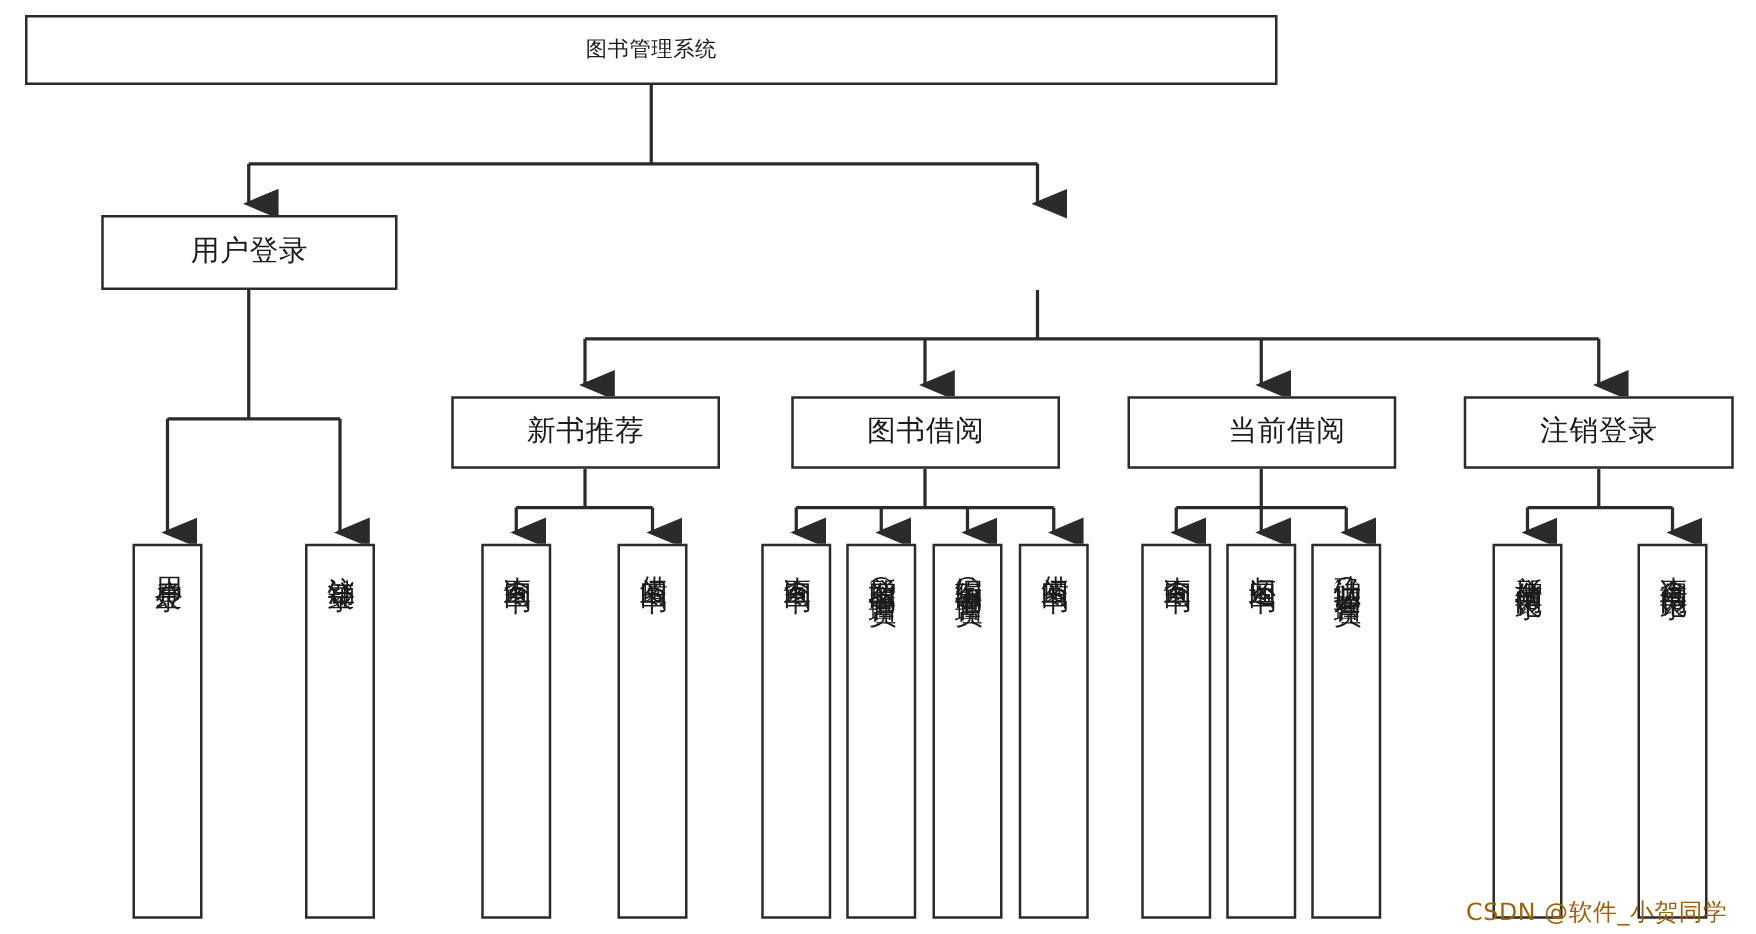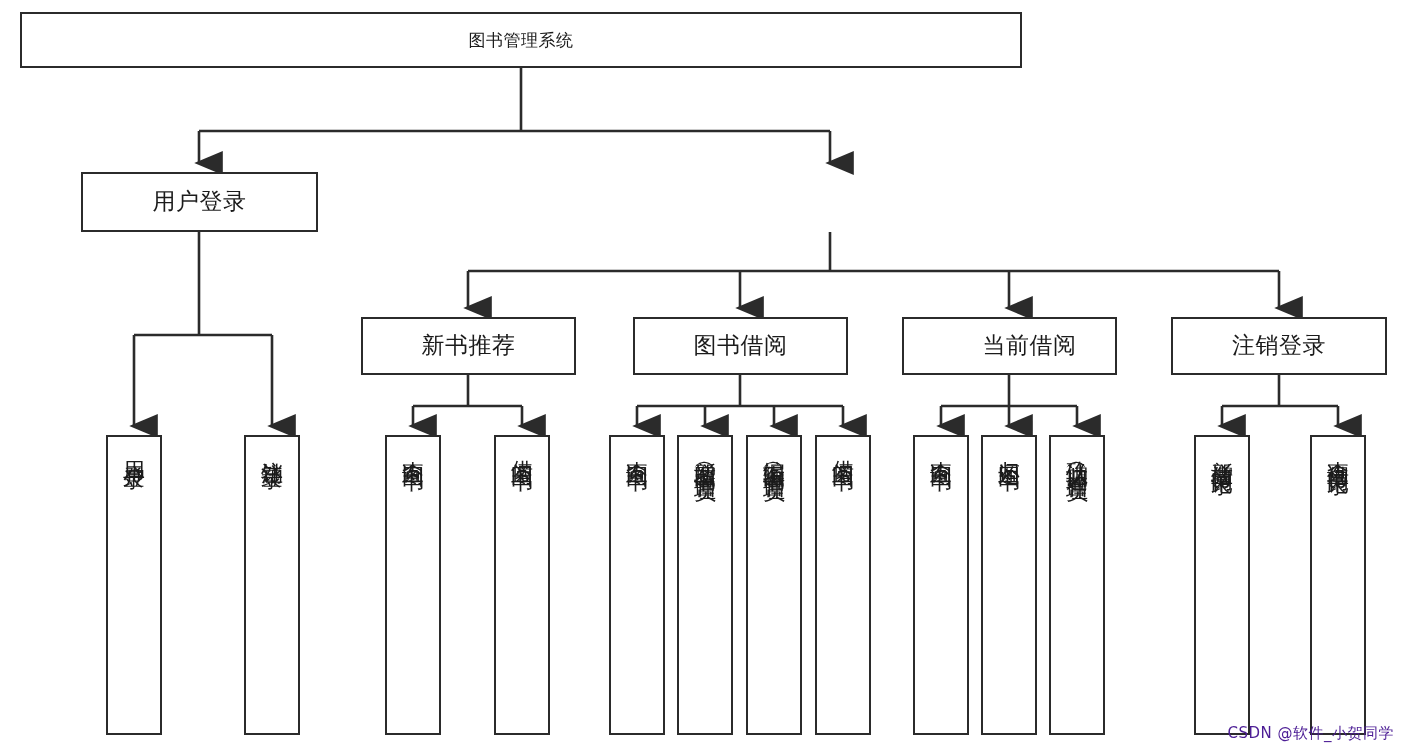"CSDN @软件_小贺同学" .watermark { color: #4c1d95 -> #a16207; font-size: 15px -> 19px; right: 11px -> 23px }
